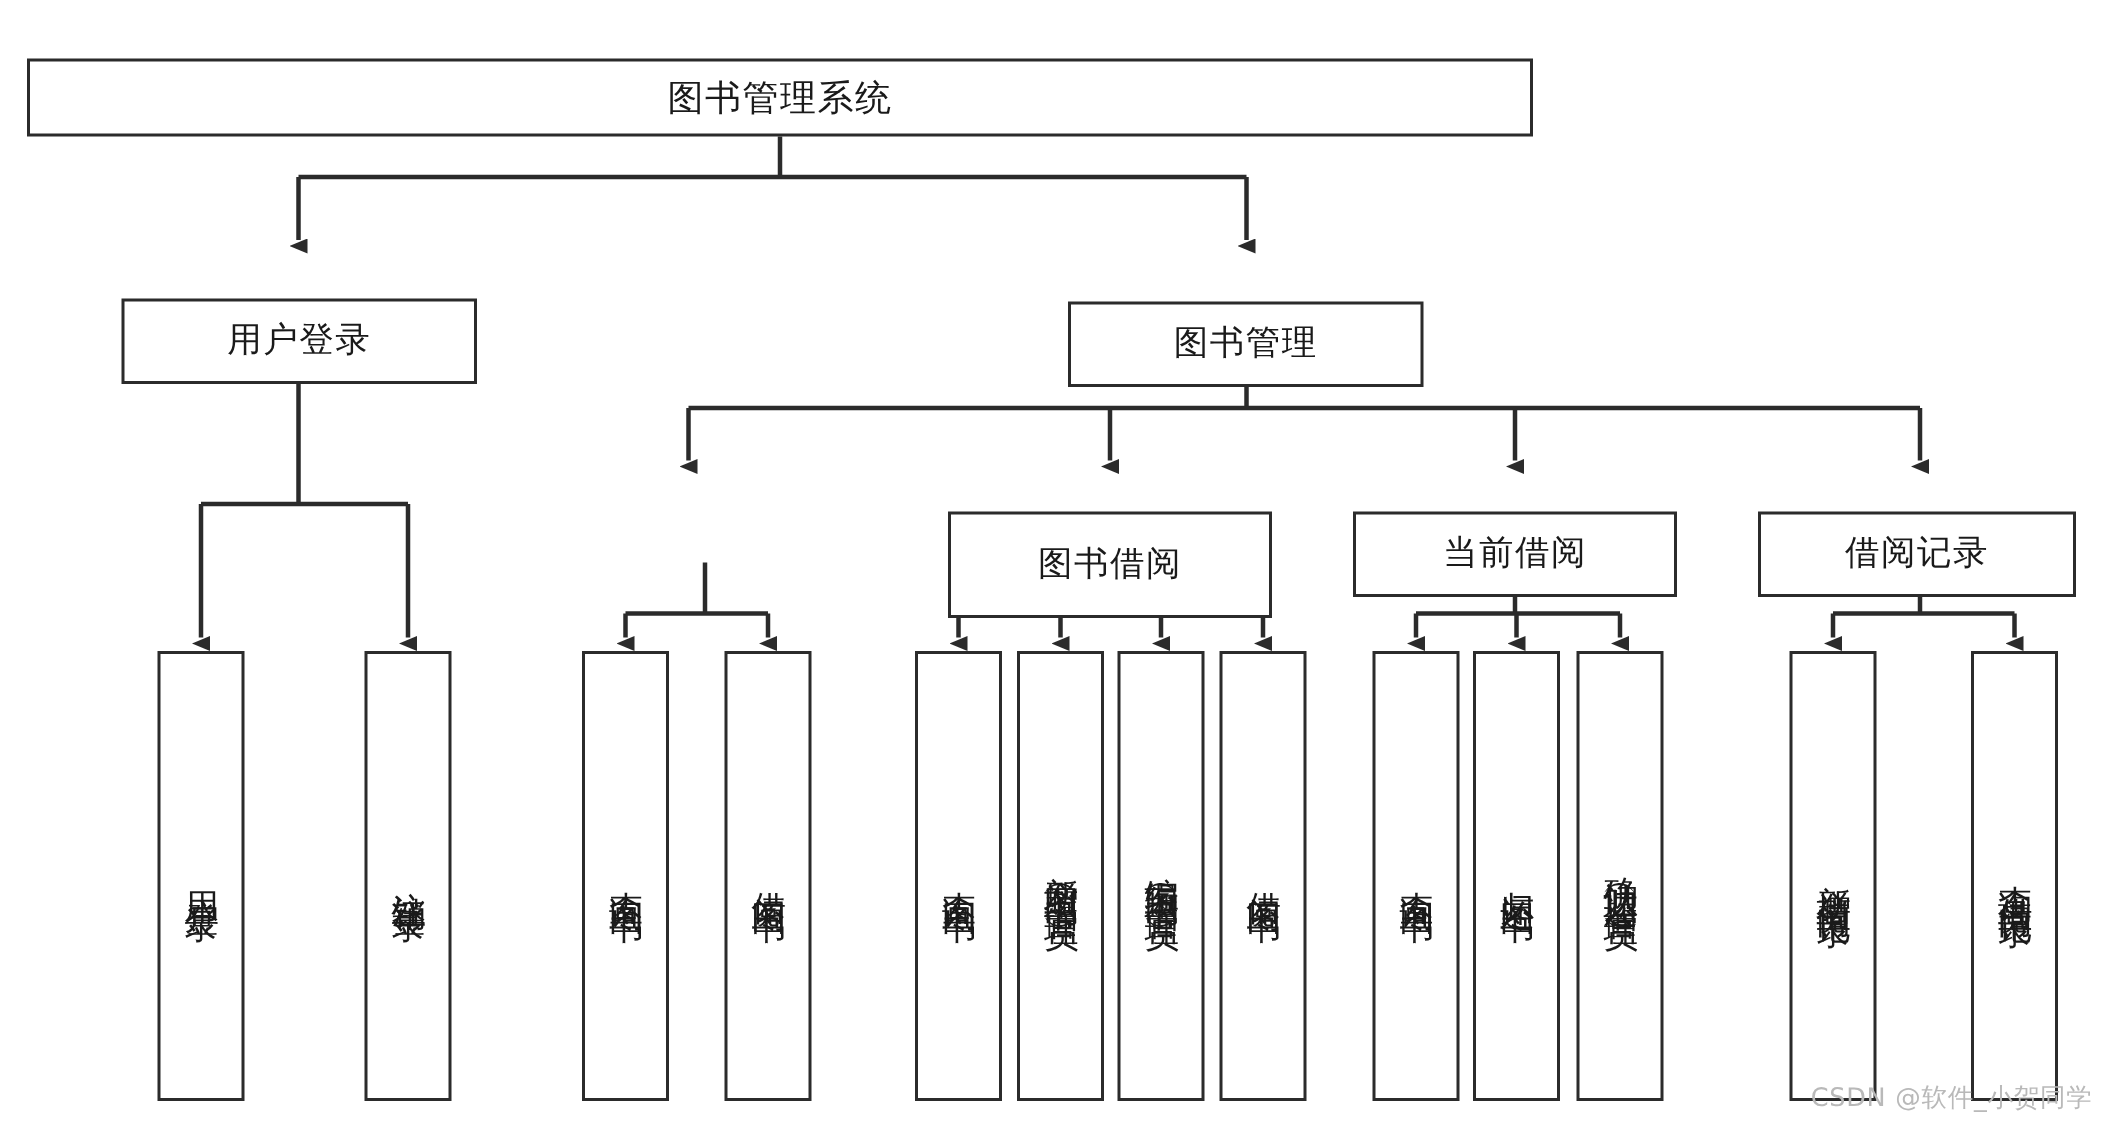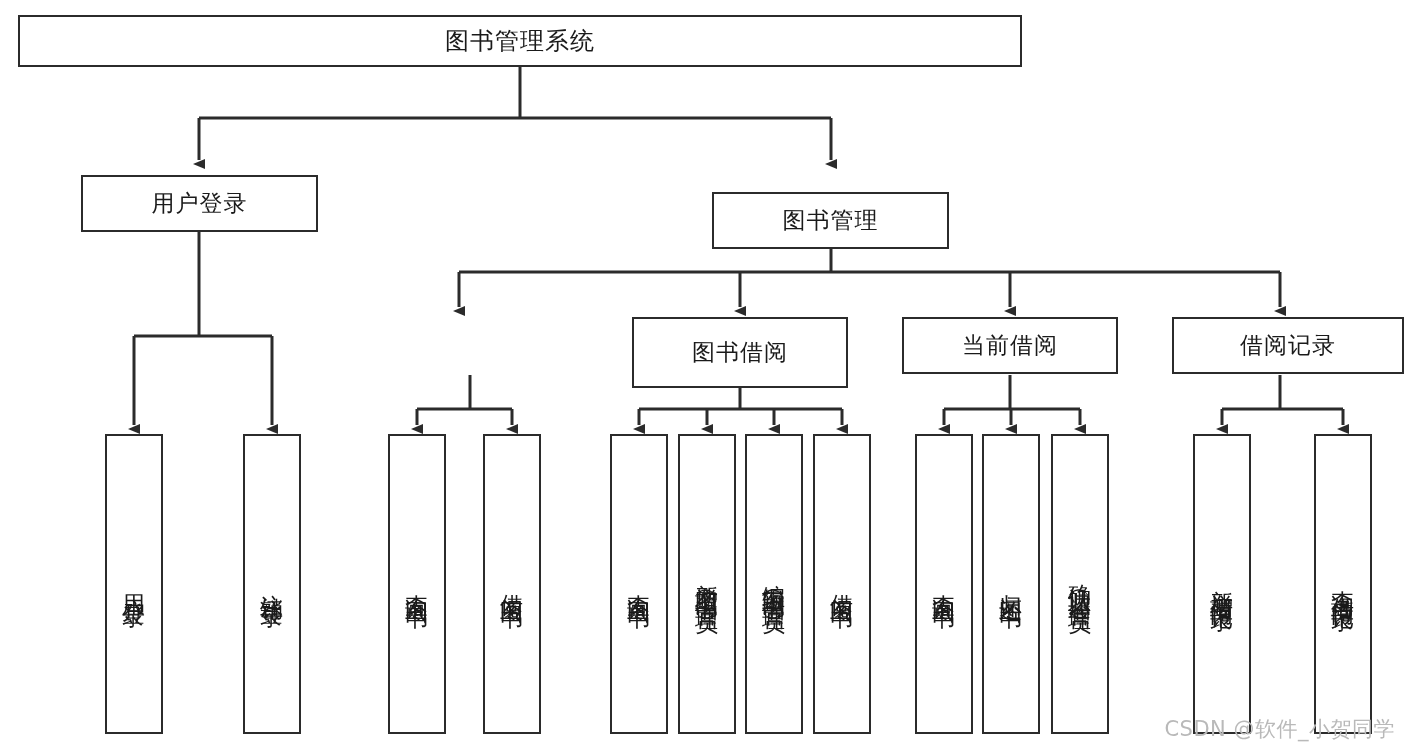"图书管理系统" .node.horiz { margin-top: none -> 24px }
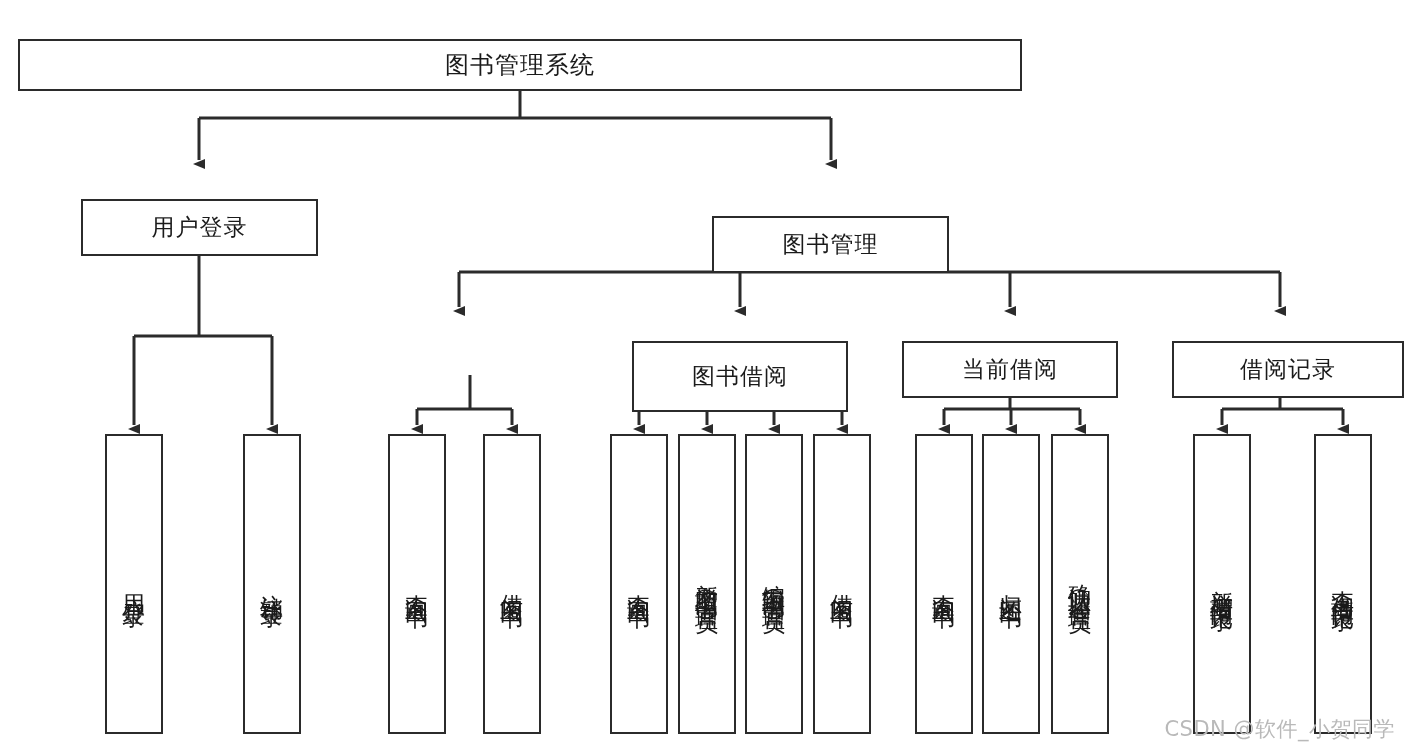"图书管理" div.node { top: 192px -> 177px }
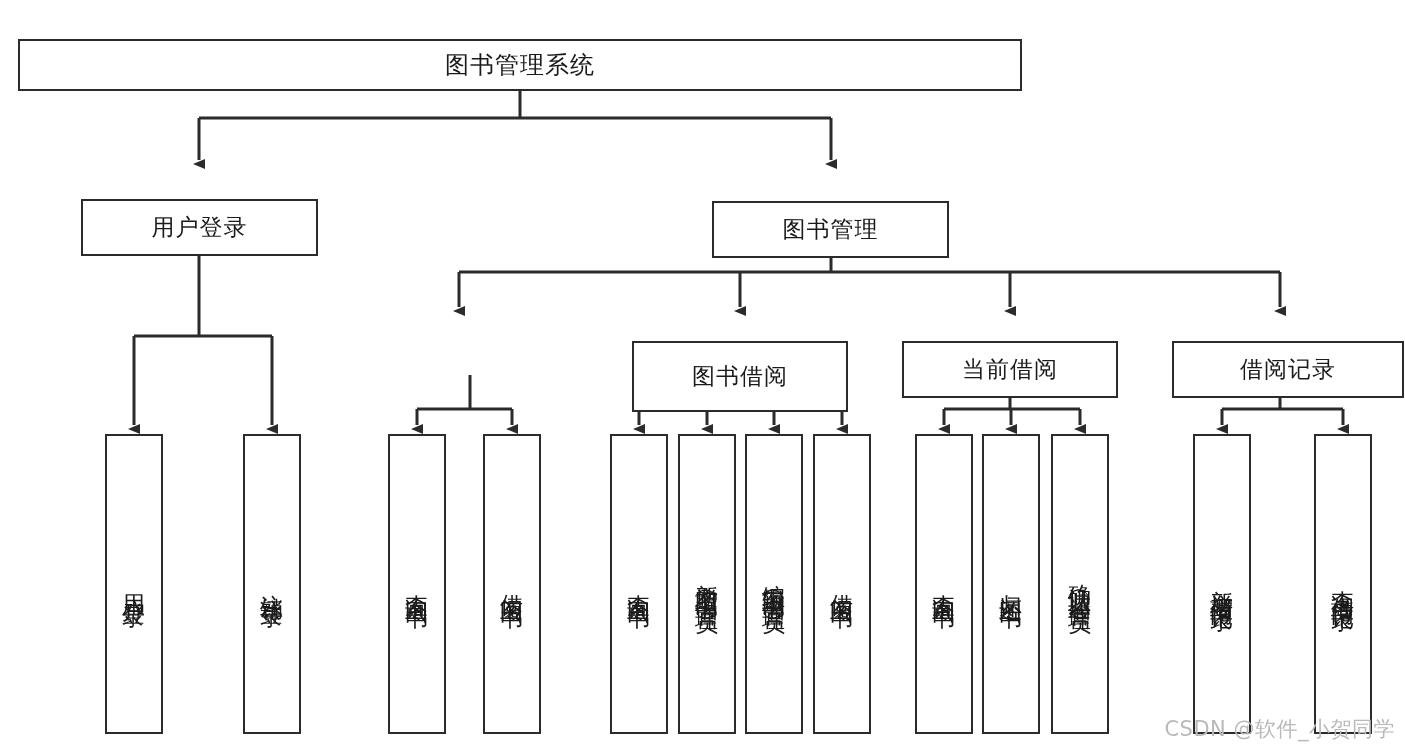"借阅记录" div.node { width: 232px -> 212px }
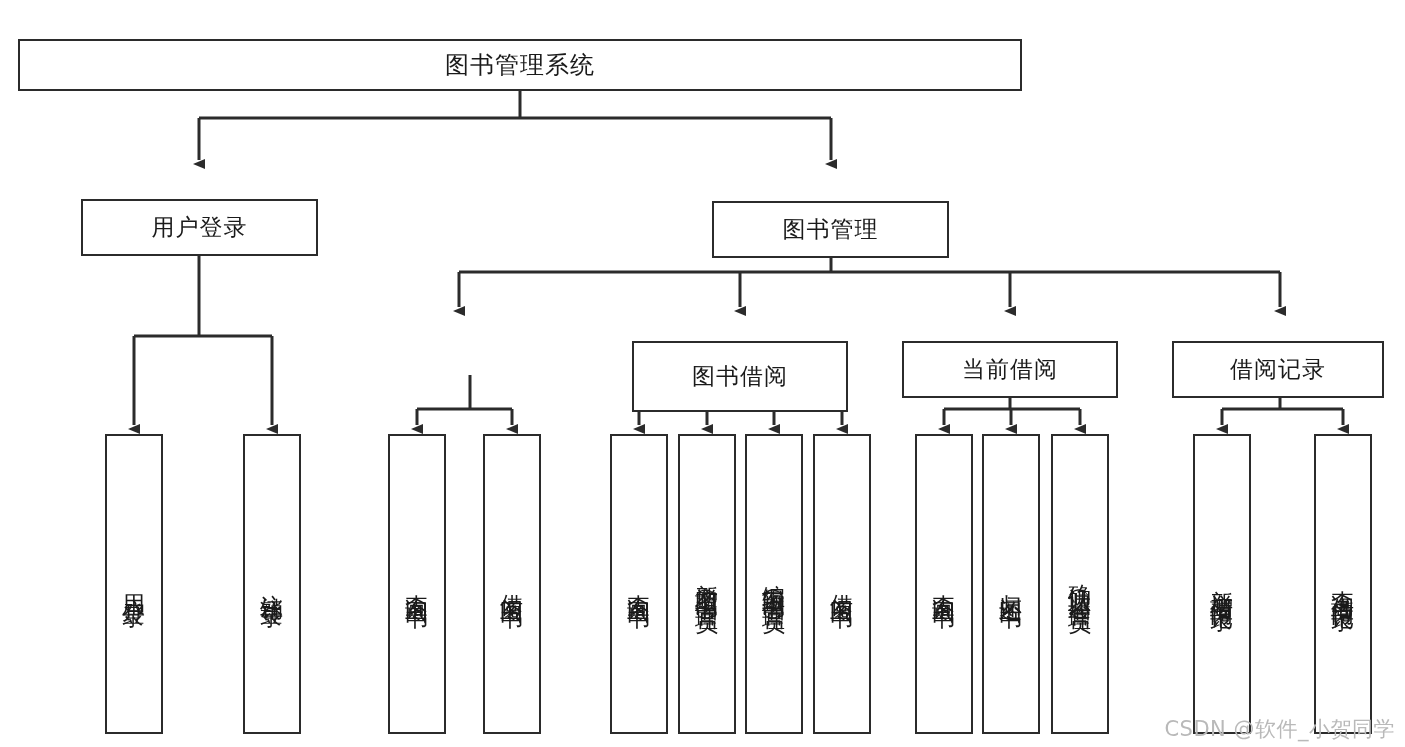"CSDN @软件_小贺同学" #watermark { font-size: 21px -> 17px }
